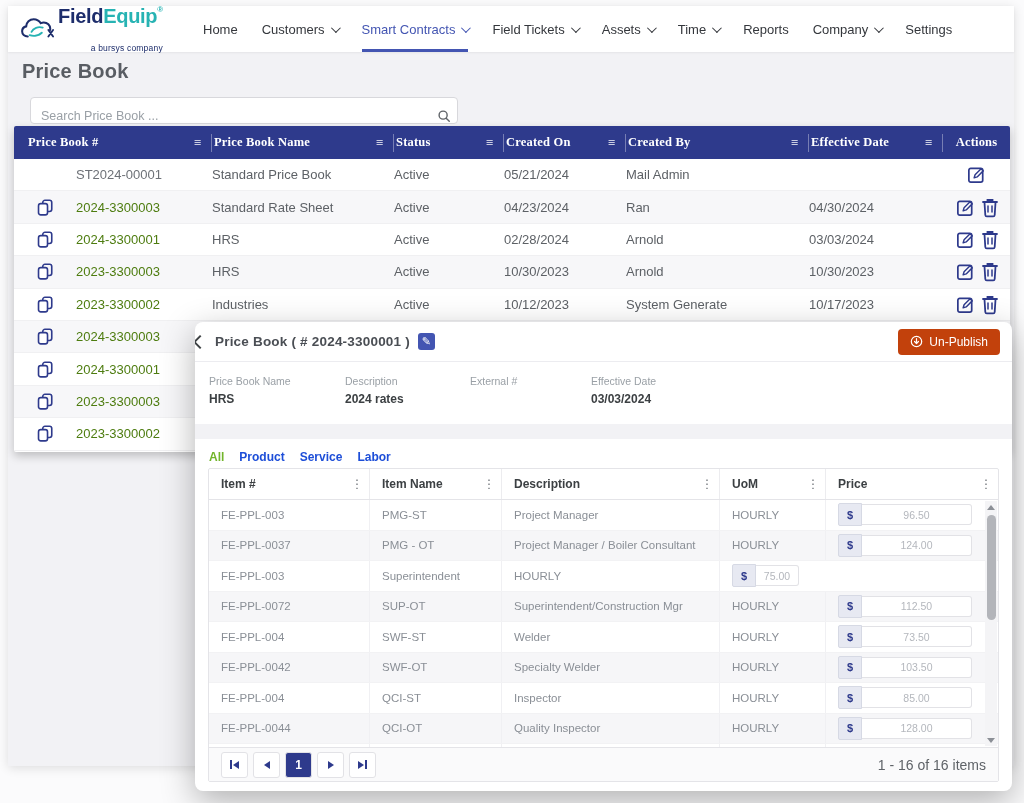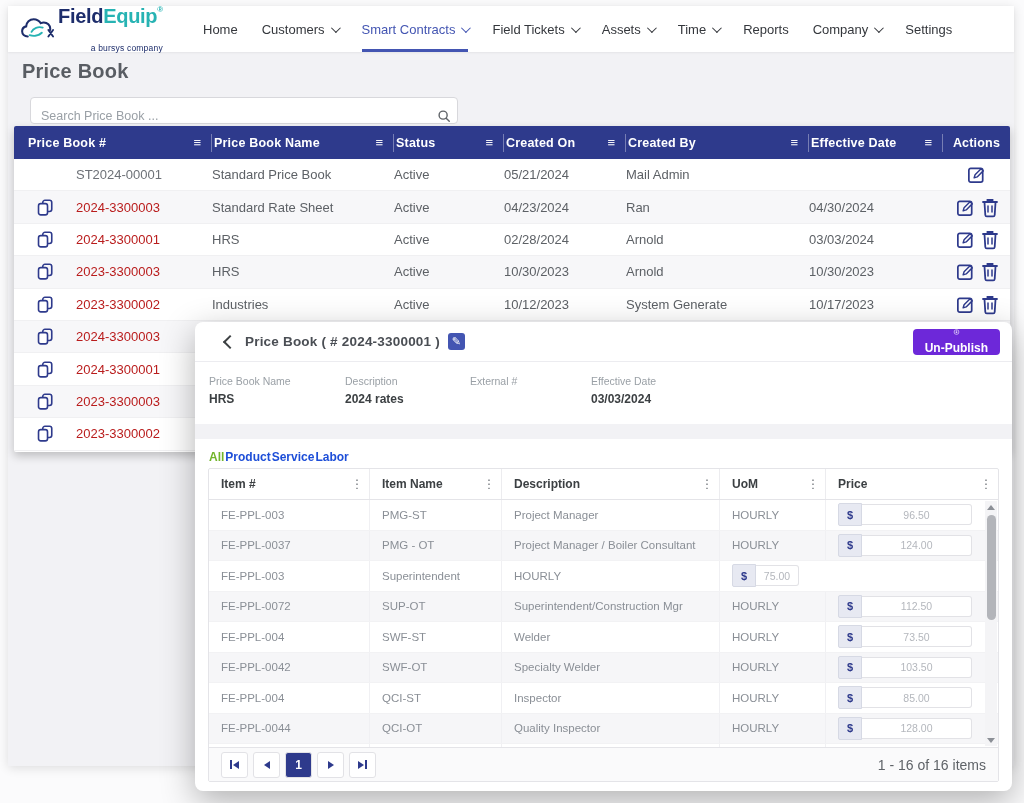"Price Book #" .main-head { font-family: none -> Liberation Serif, serif }
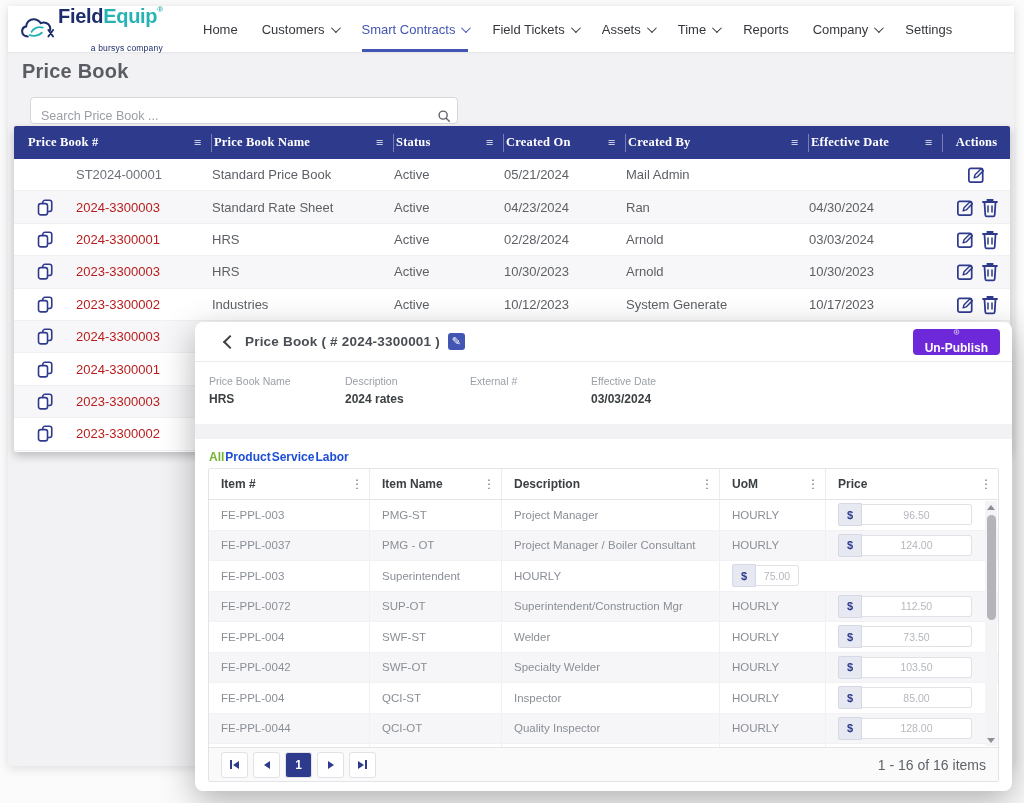"2024-3300003" .pb-num { color: #b91c1c -> #4d7c0f }
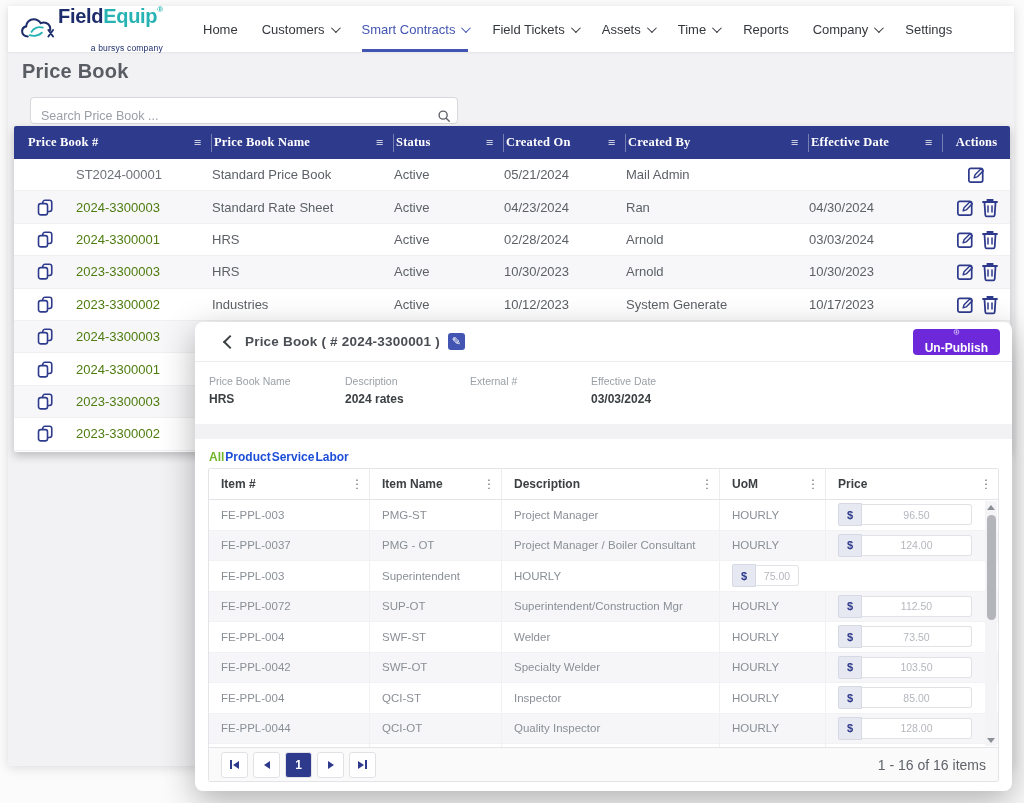"Price Book ( # 2024-3300001" .ov-head { padding: 0 12px 0 30px -> 0 12px 0 0 }
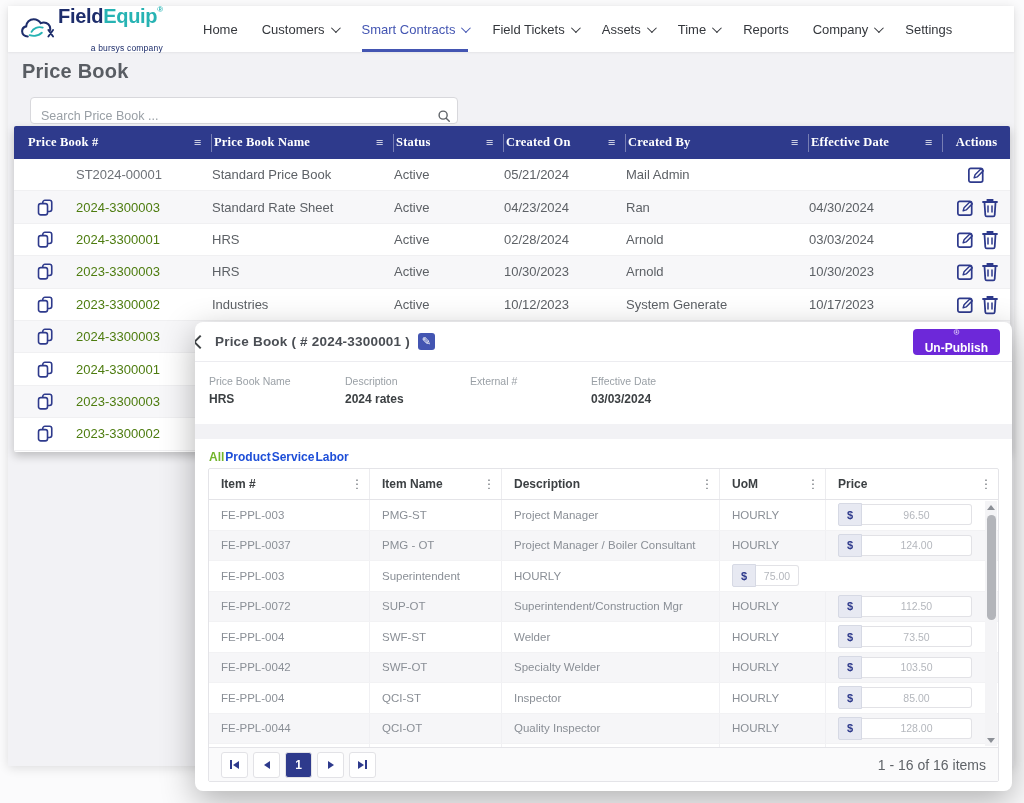"Un-Publish" .unpublish { background: #6d28d9 -> #c2410c; flex-direction: column -> none; font-weight: 700 -> 400 }
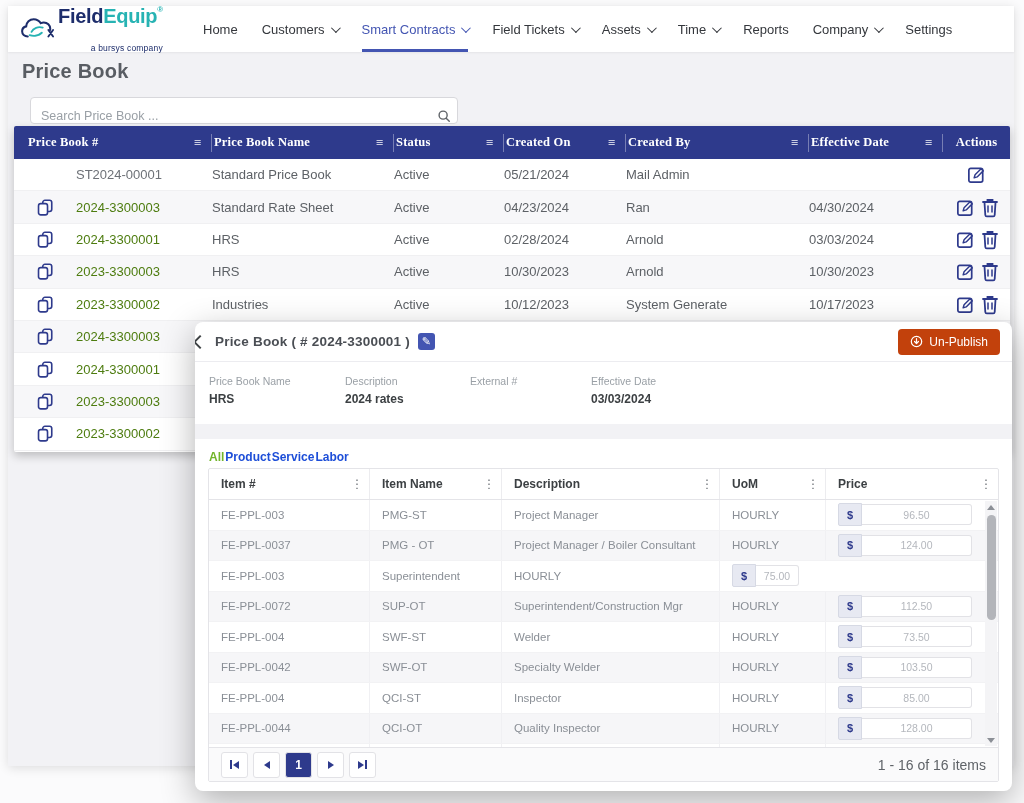"All" .tabs { gap: 1px -> 15px }
